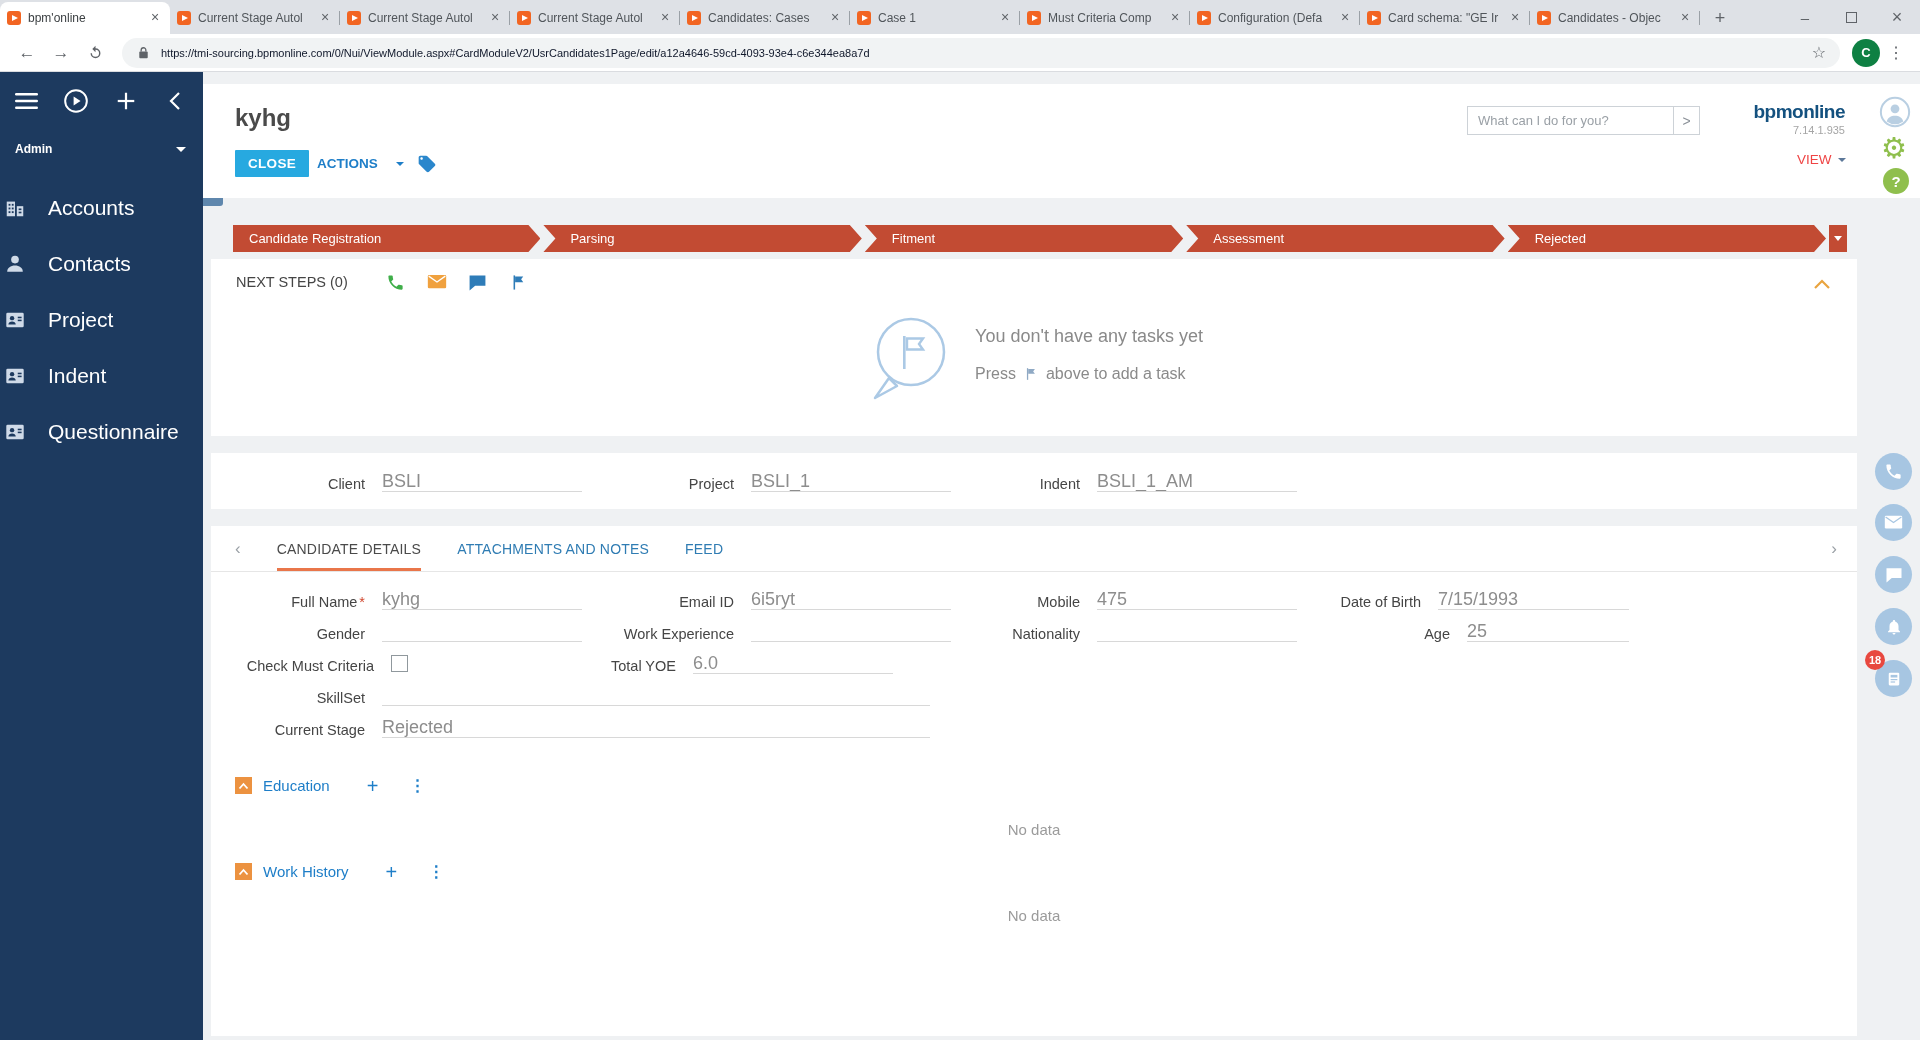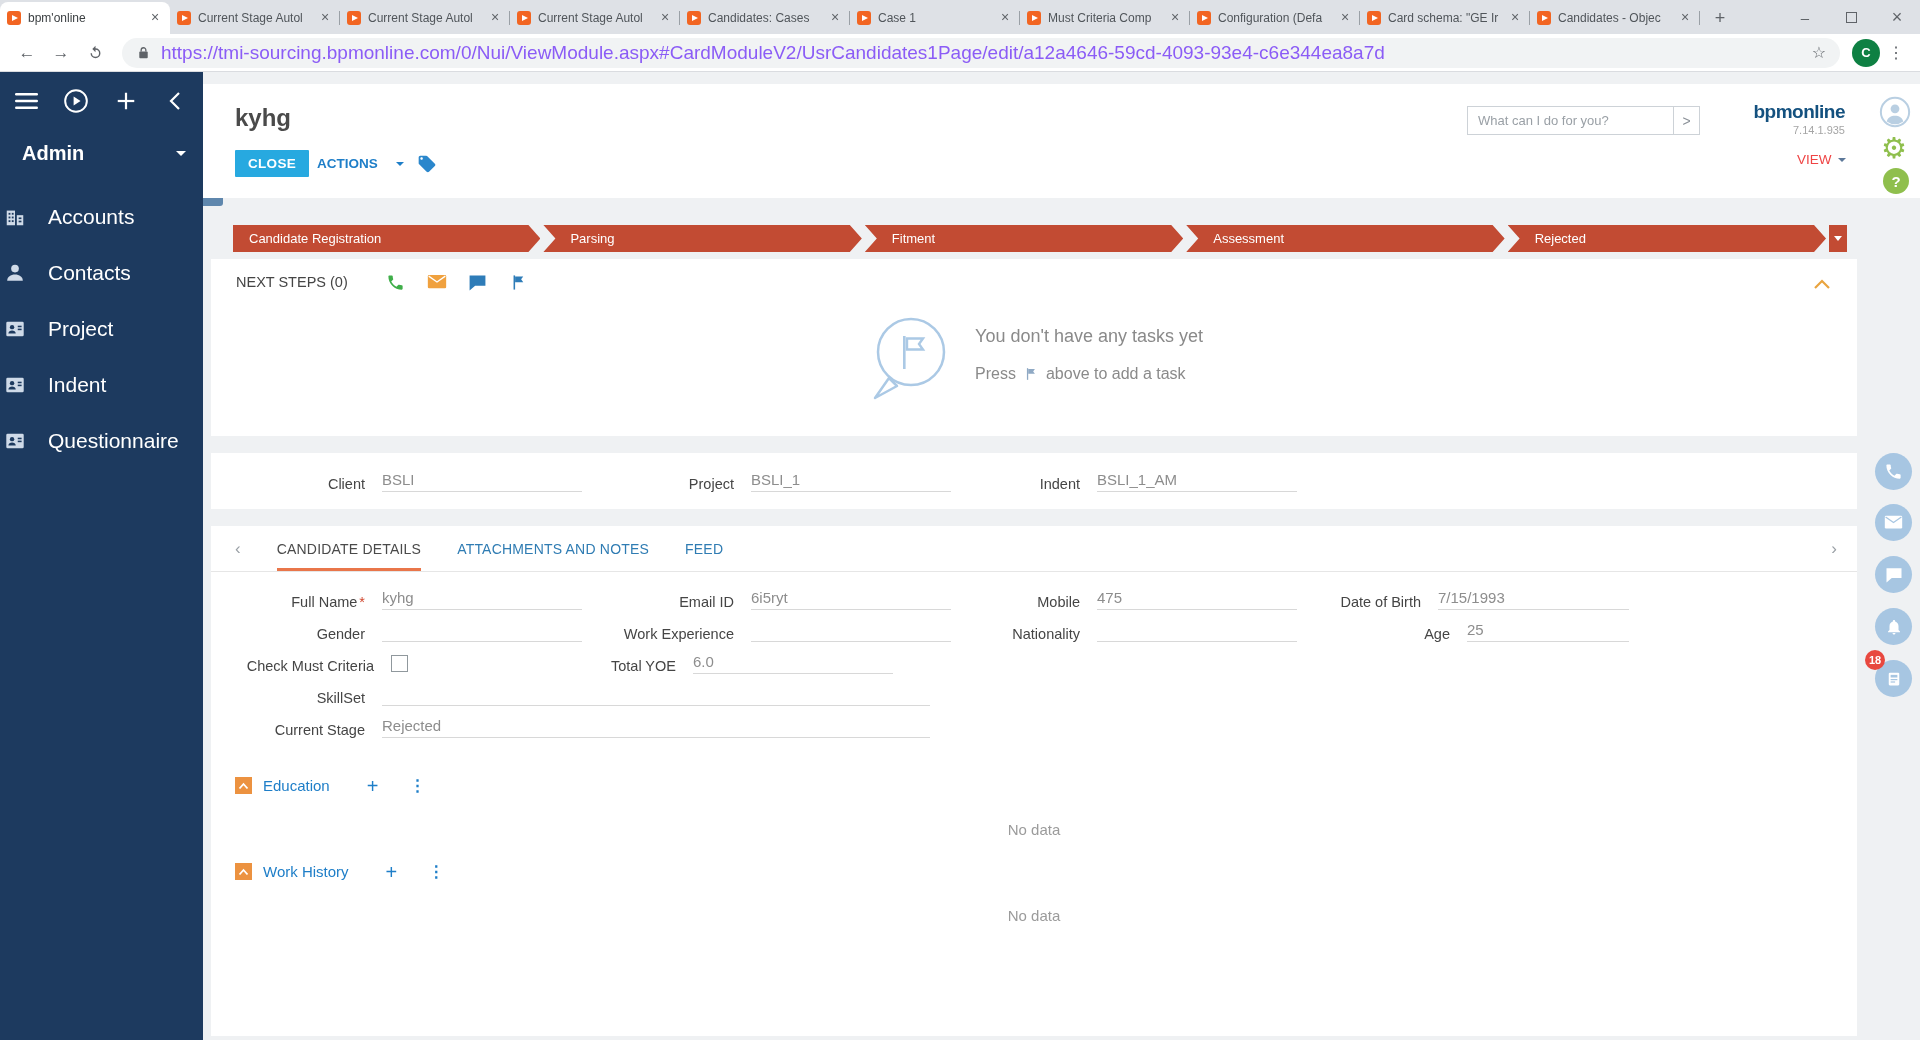"https://tmi-sourcing.bpmonline.com/0/Nui" .url-text { color: #8b5cf6 -> #0f172a; font-size: 19px -> 11px }
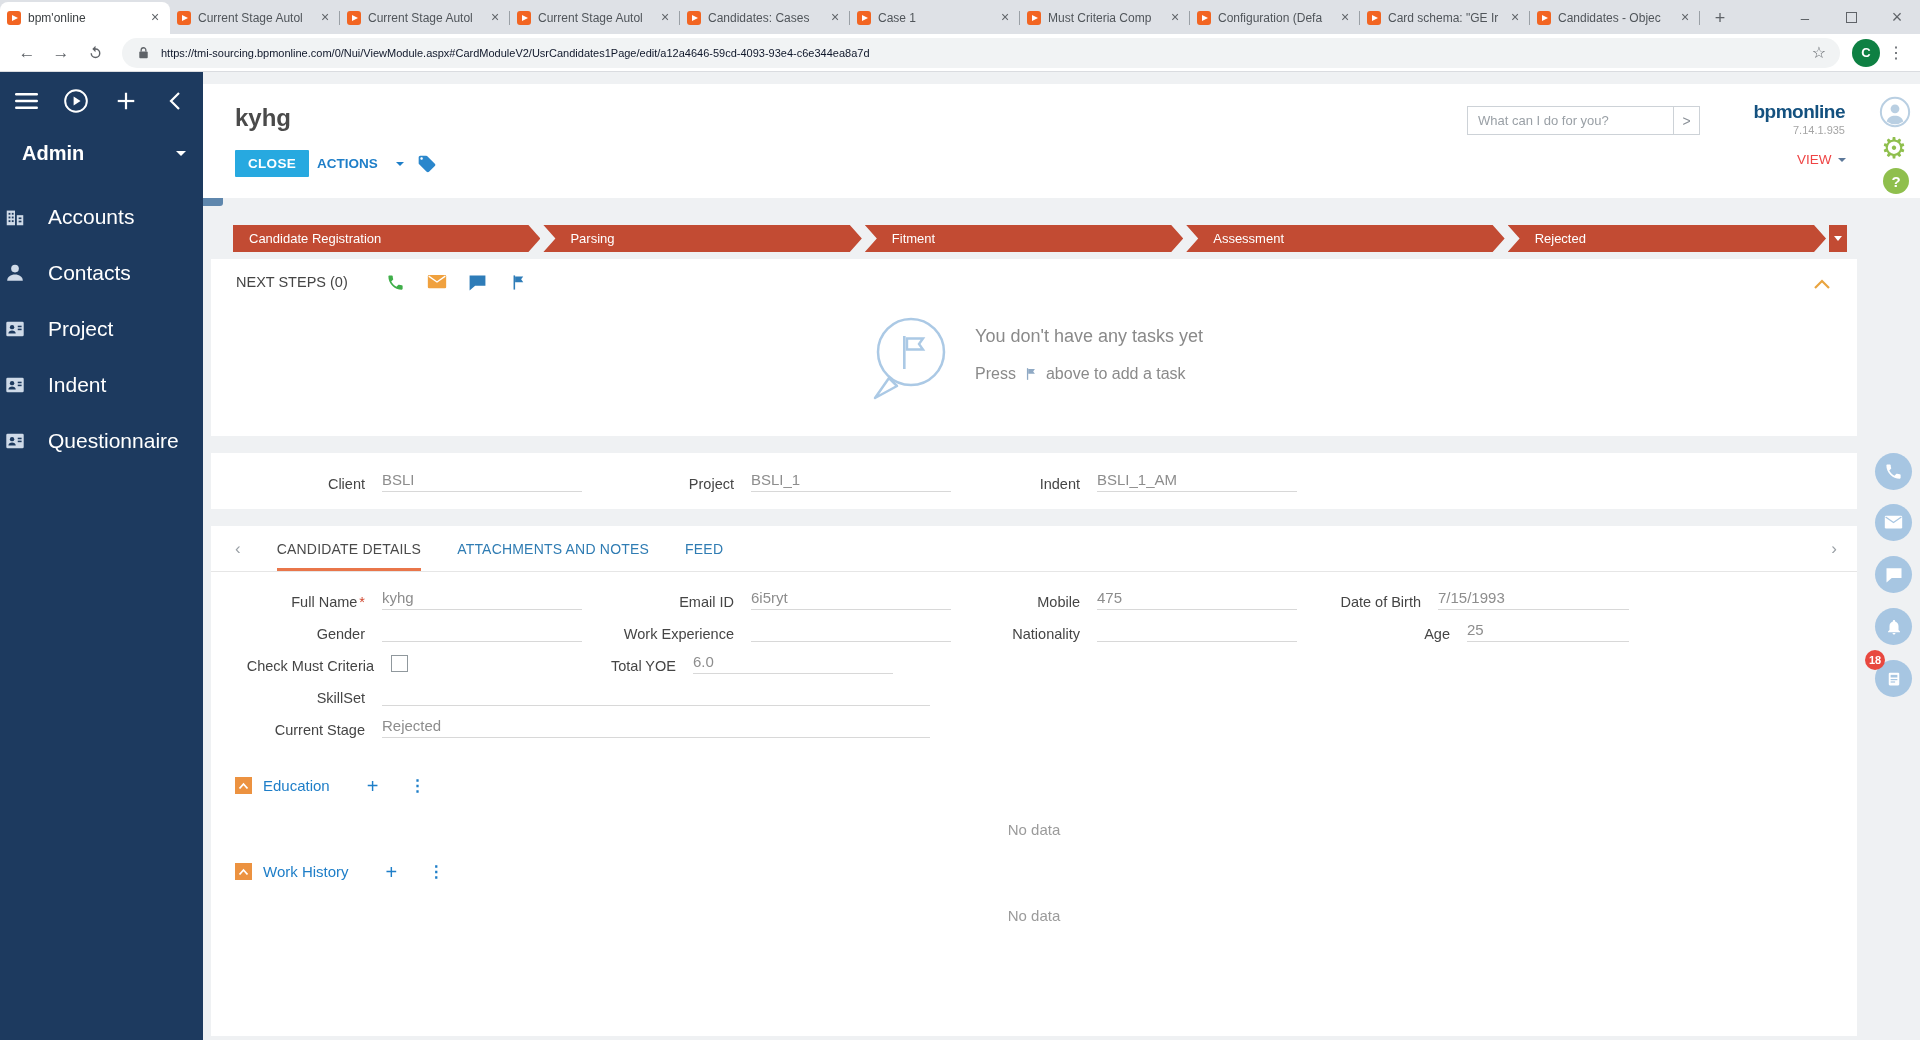"Admin" .workplace { font-size: 20px -> 12px; padding: 28px 17px 0 22px -> 28px 17px 0 15px }
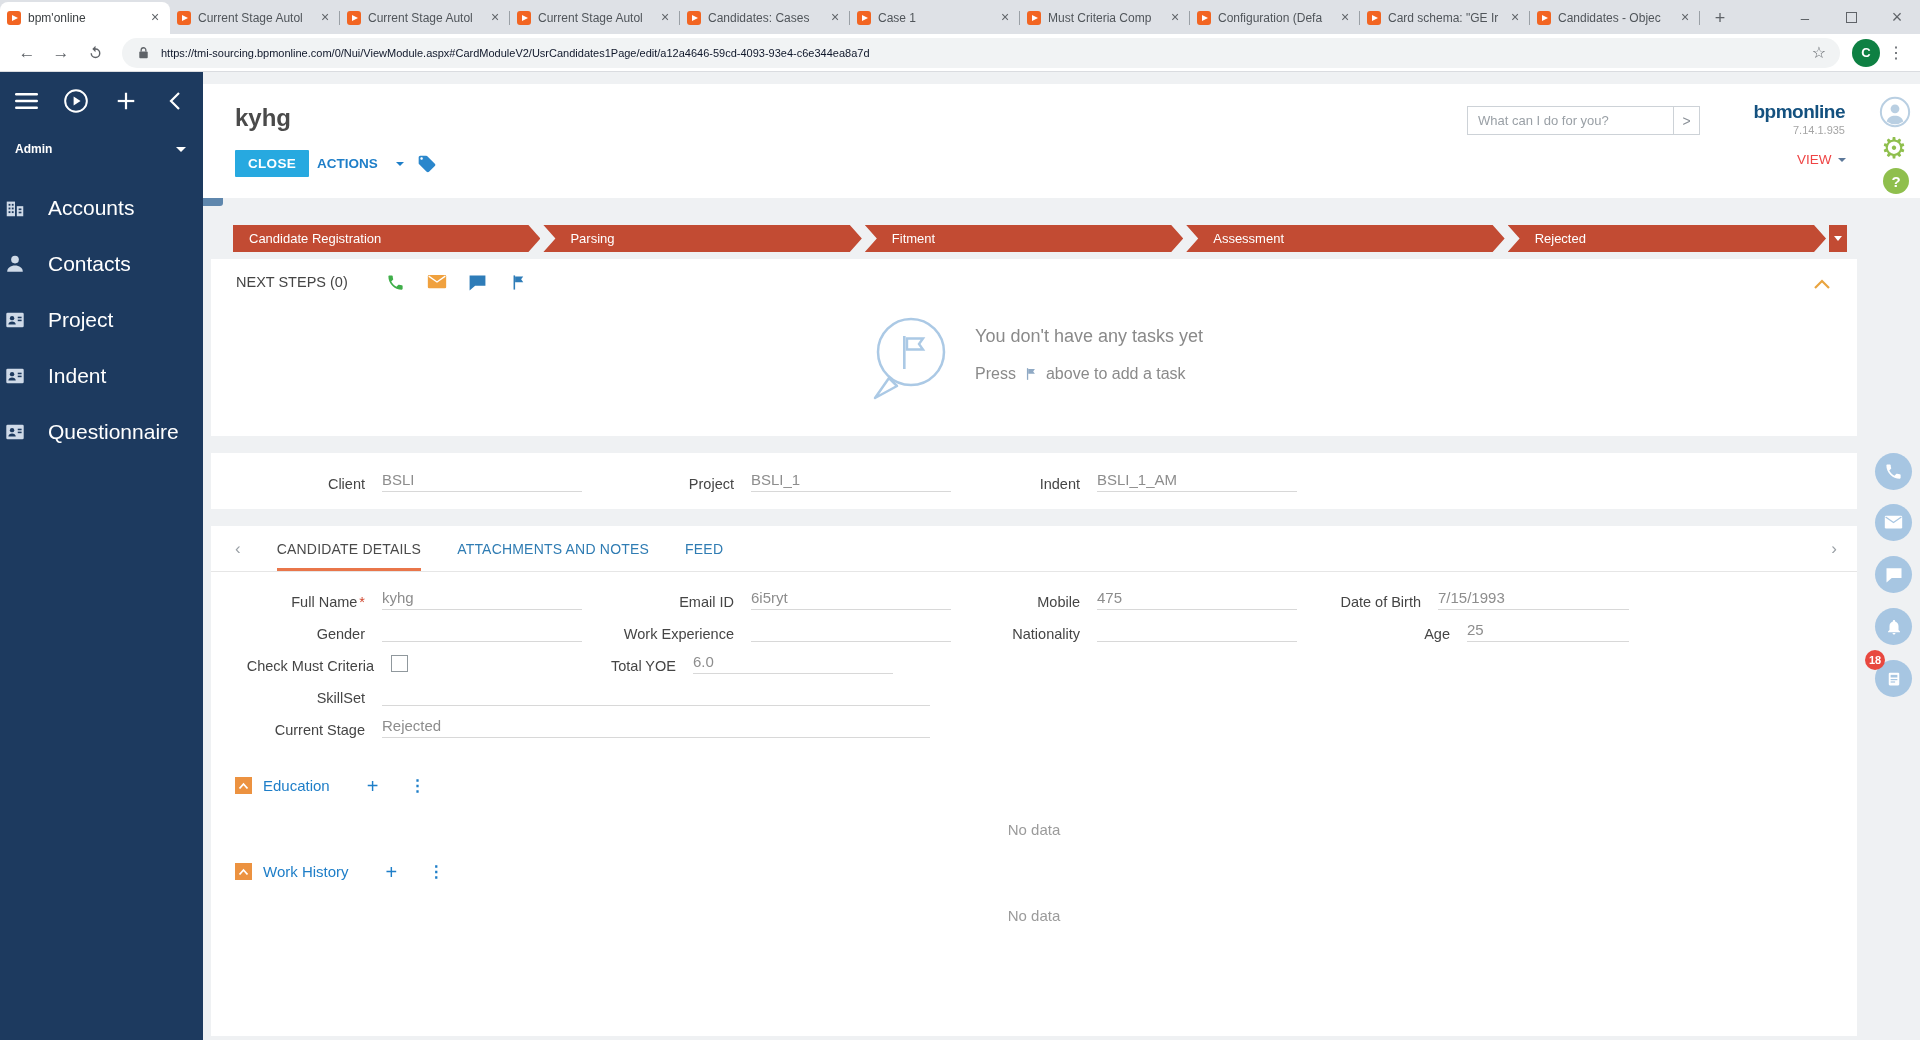"BSLI" .f-value { font-size: 15px -> 18px }
